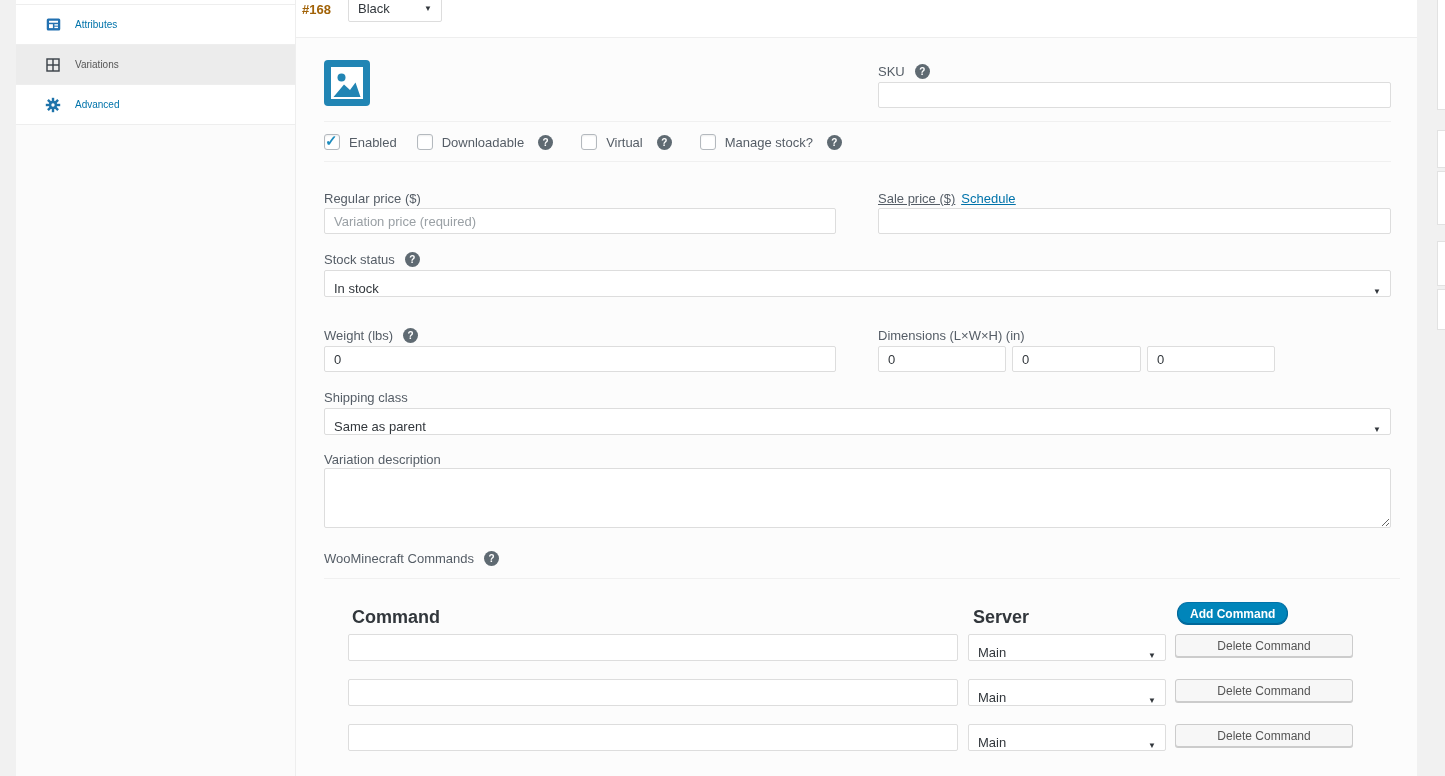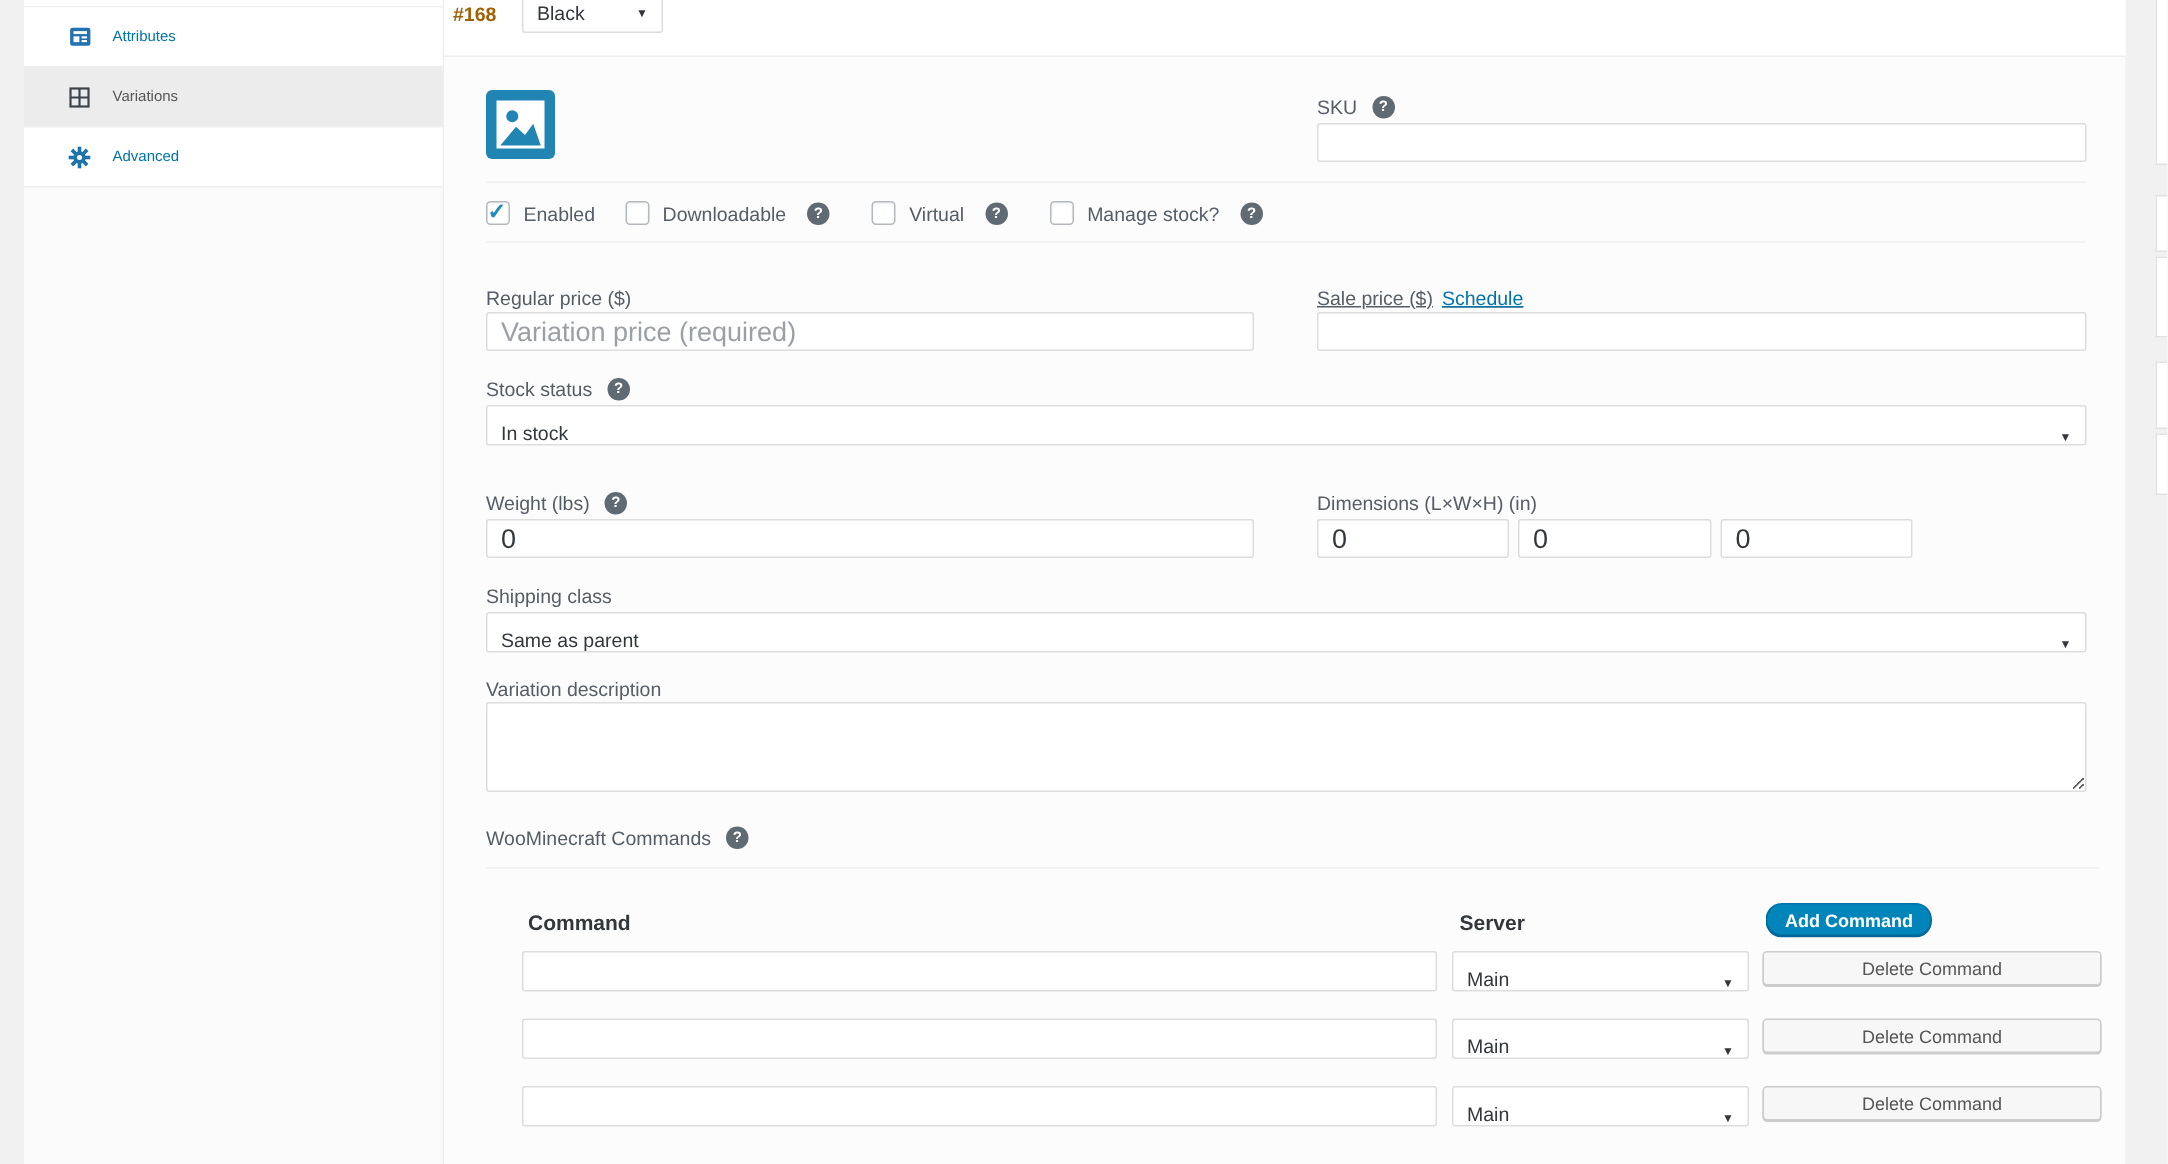"Variation price (required)" input.txt { font-size: 18px -> 13px }
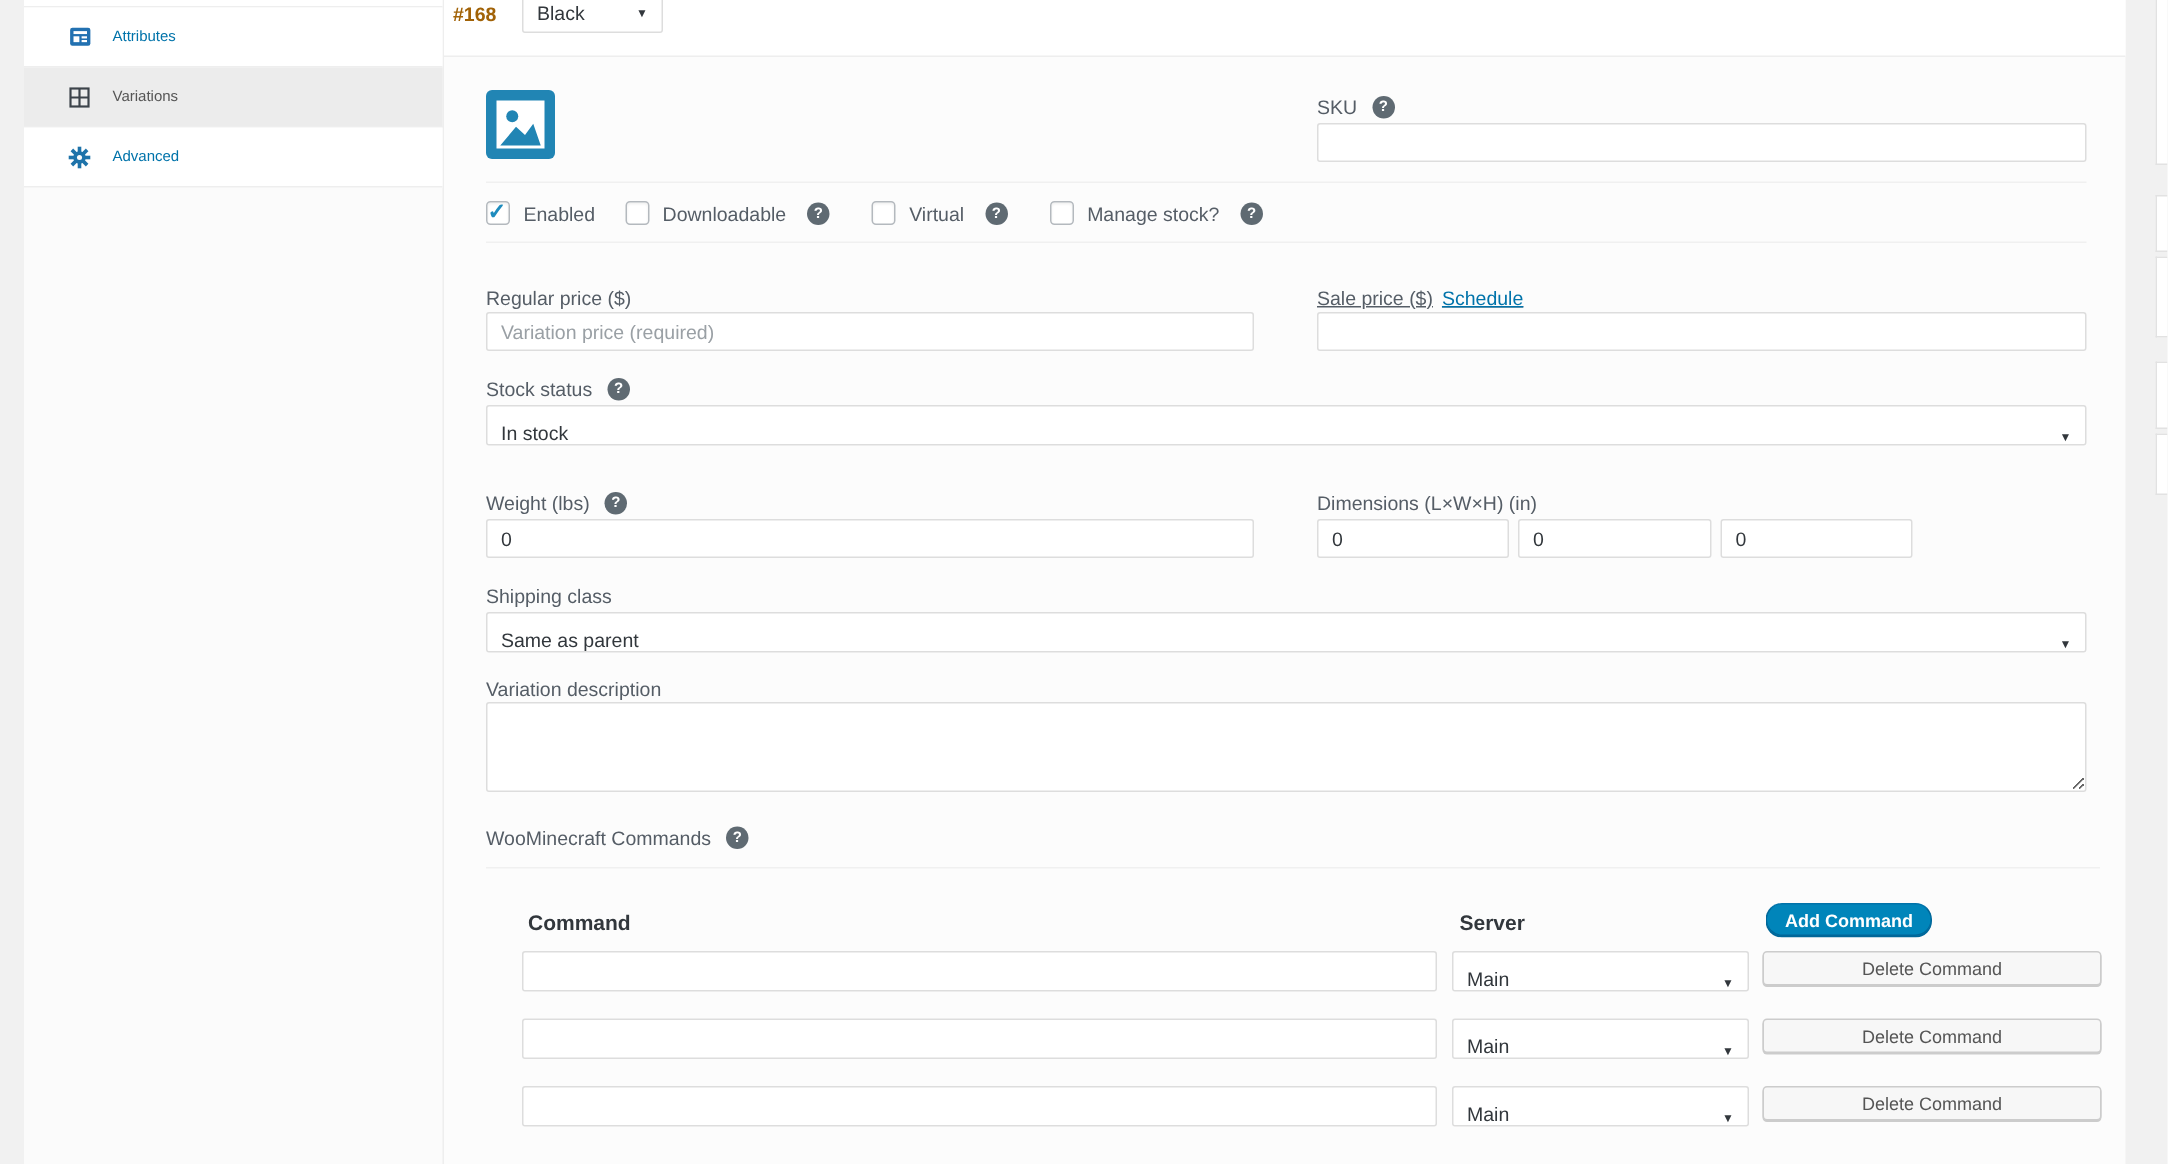"Command" .tbl-head { font-size: 14px -> 18px }
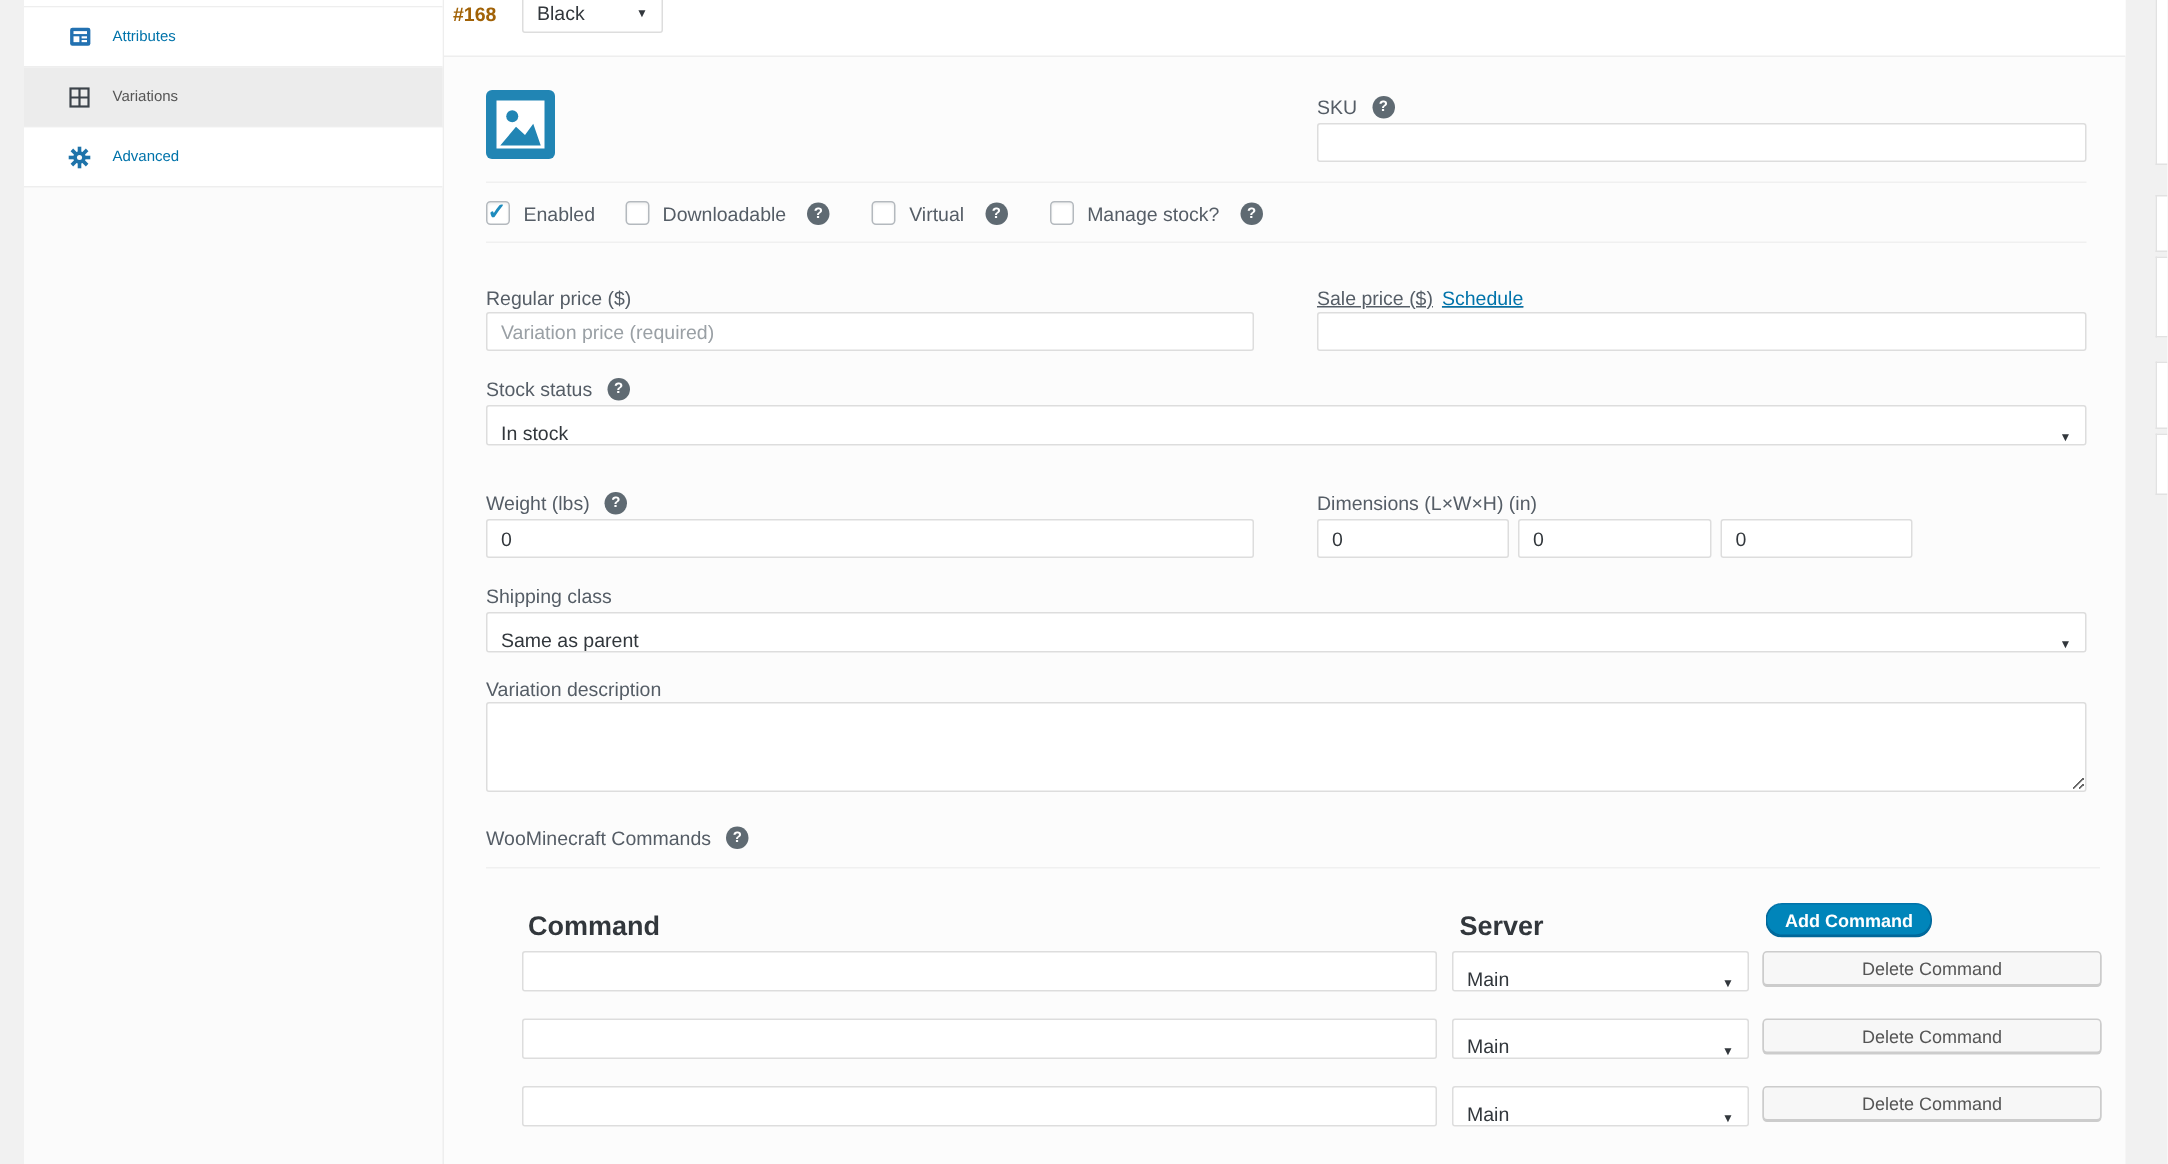"Delete Command" .btn-secondary { width: 226px -> 178px }
